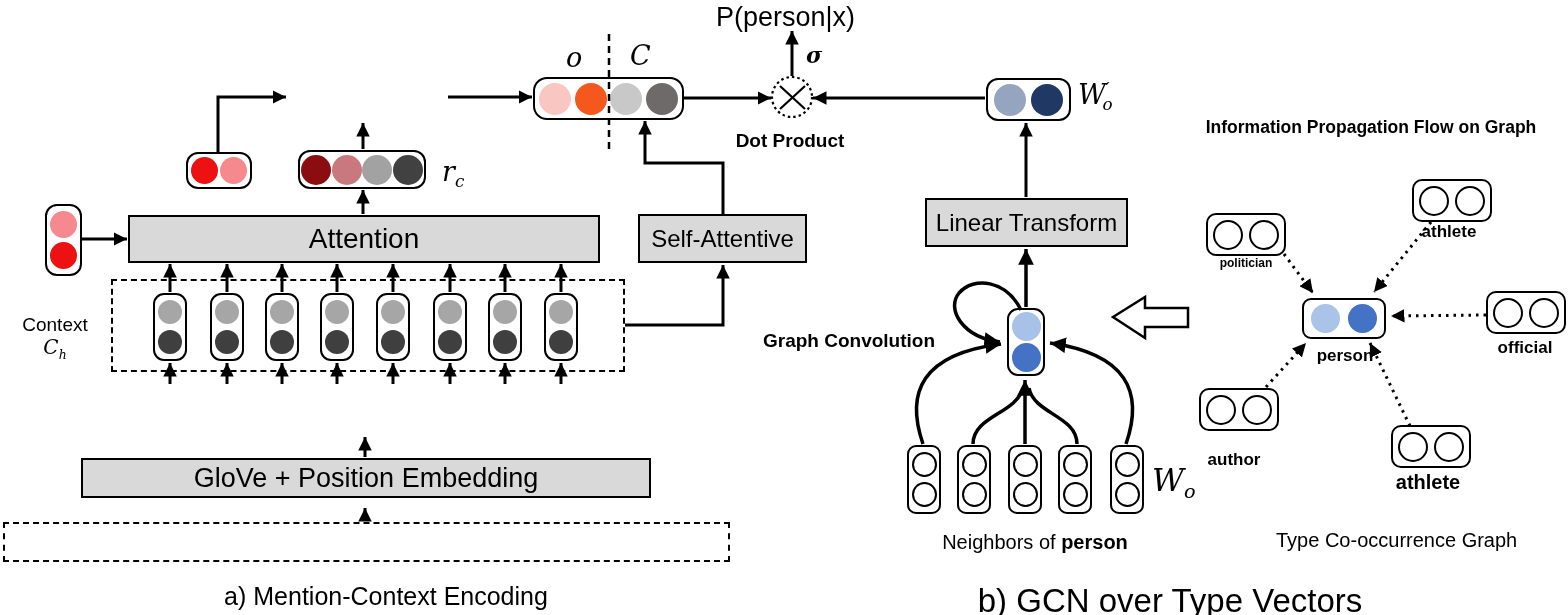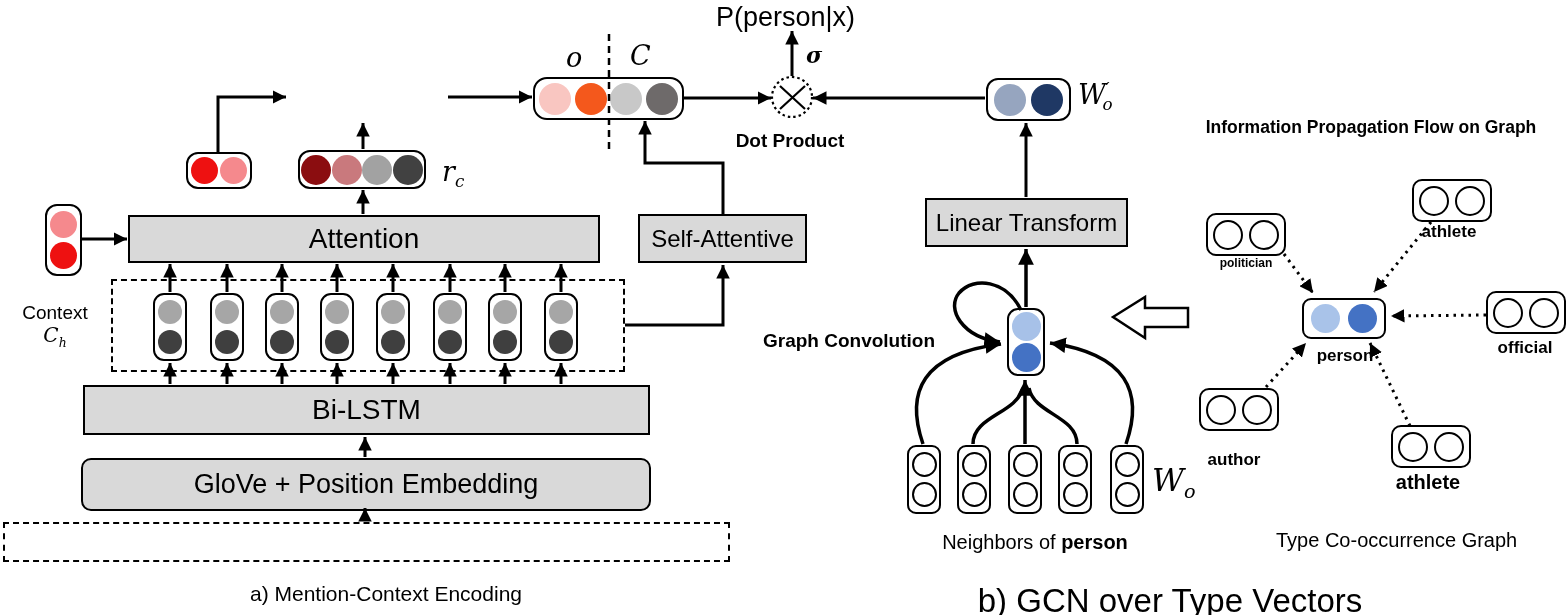"Context" div.t { top: 302px -> 314px }
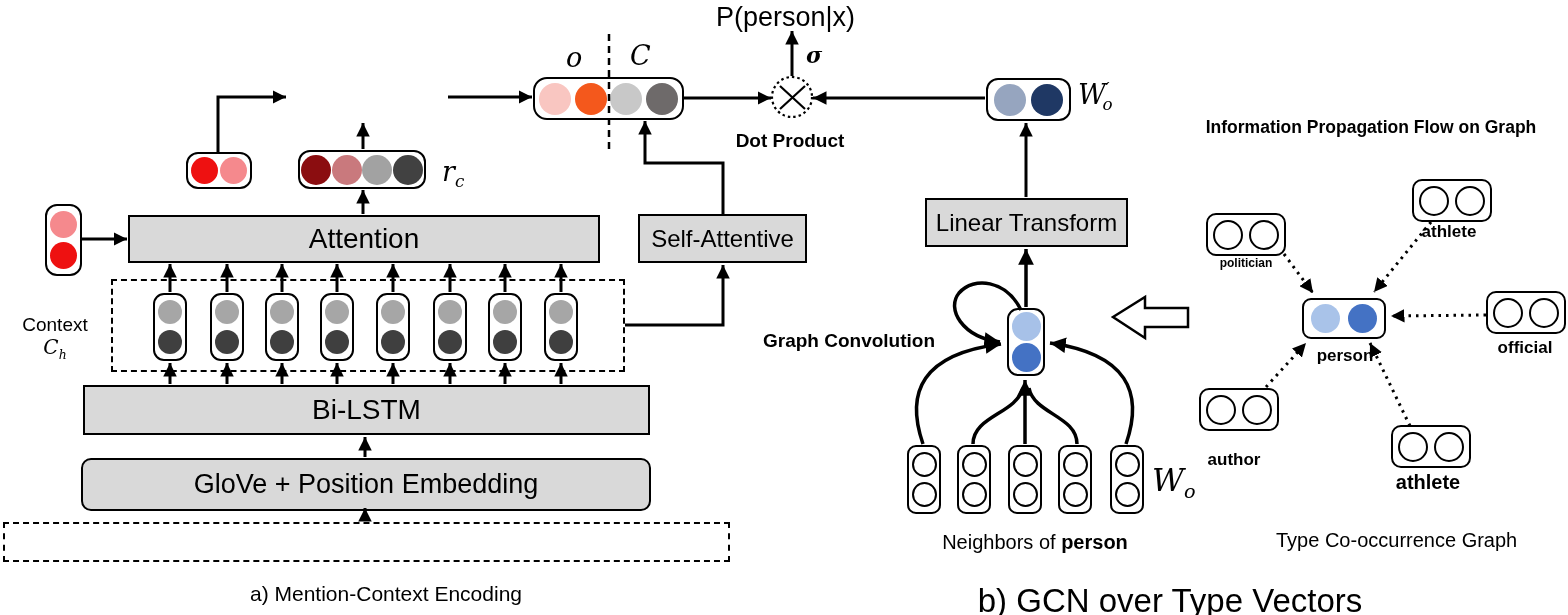"Bi-LSTM" div.gbox { html: <div> <span>Bi-LSTM</span> </div> -> none }
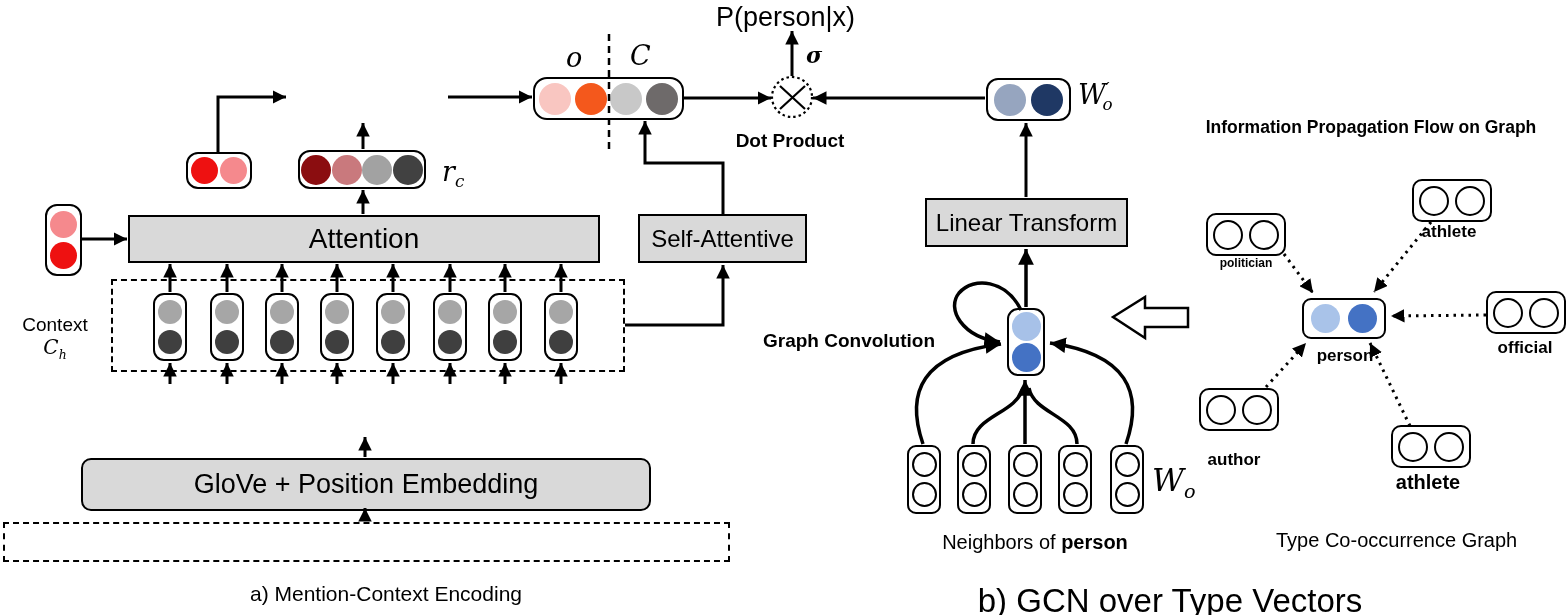"GloVe + Position Embedding" div.gbox { border-radius: 10px -> none; height: 53px -> 40px }
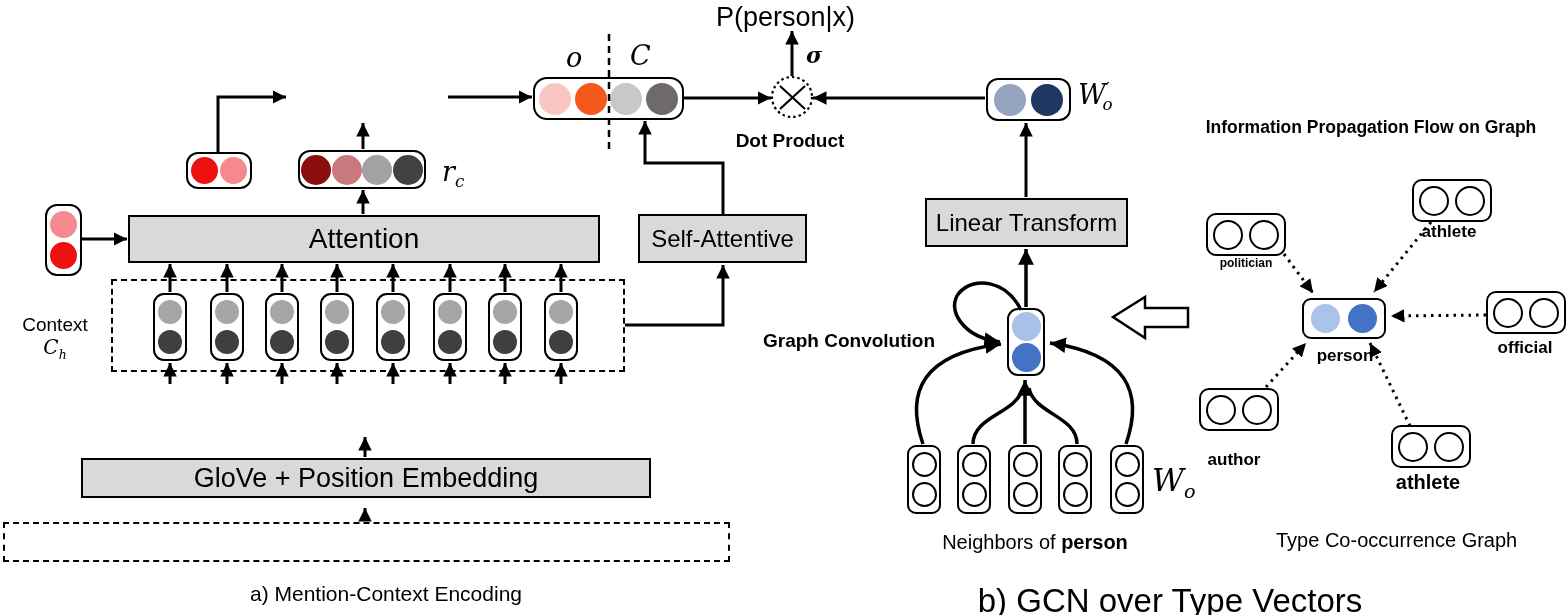"a) Mention-Context Encoding" div.t { font-size: 21px -> 25px }
